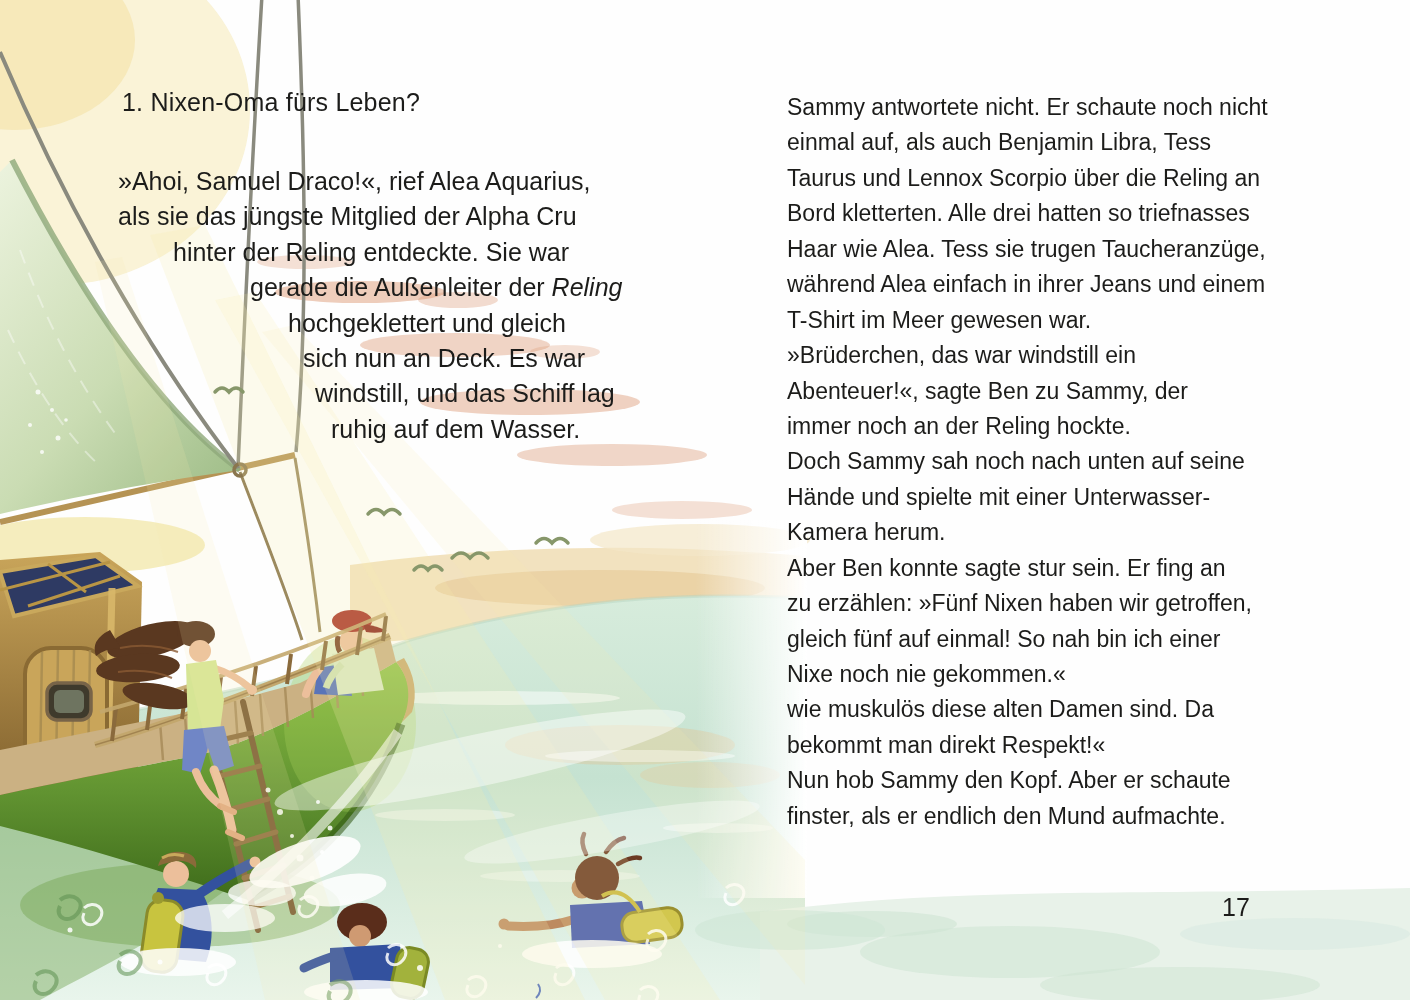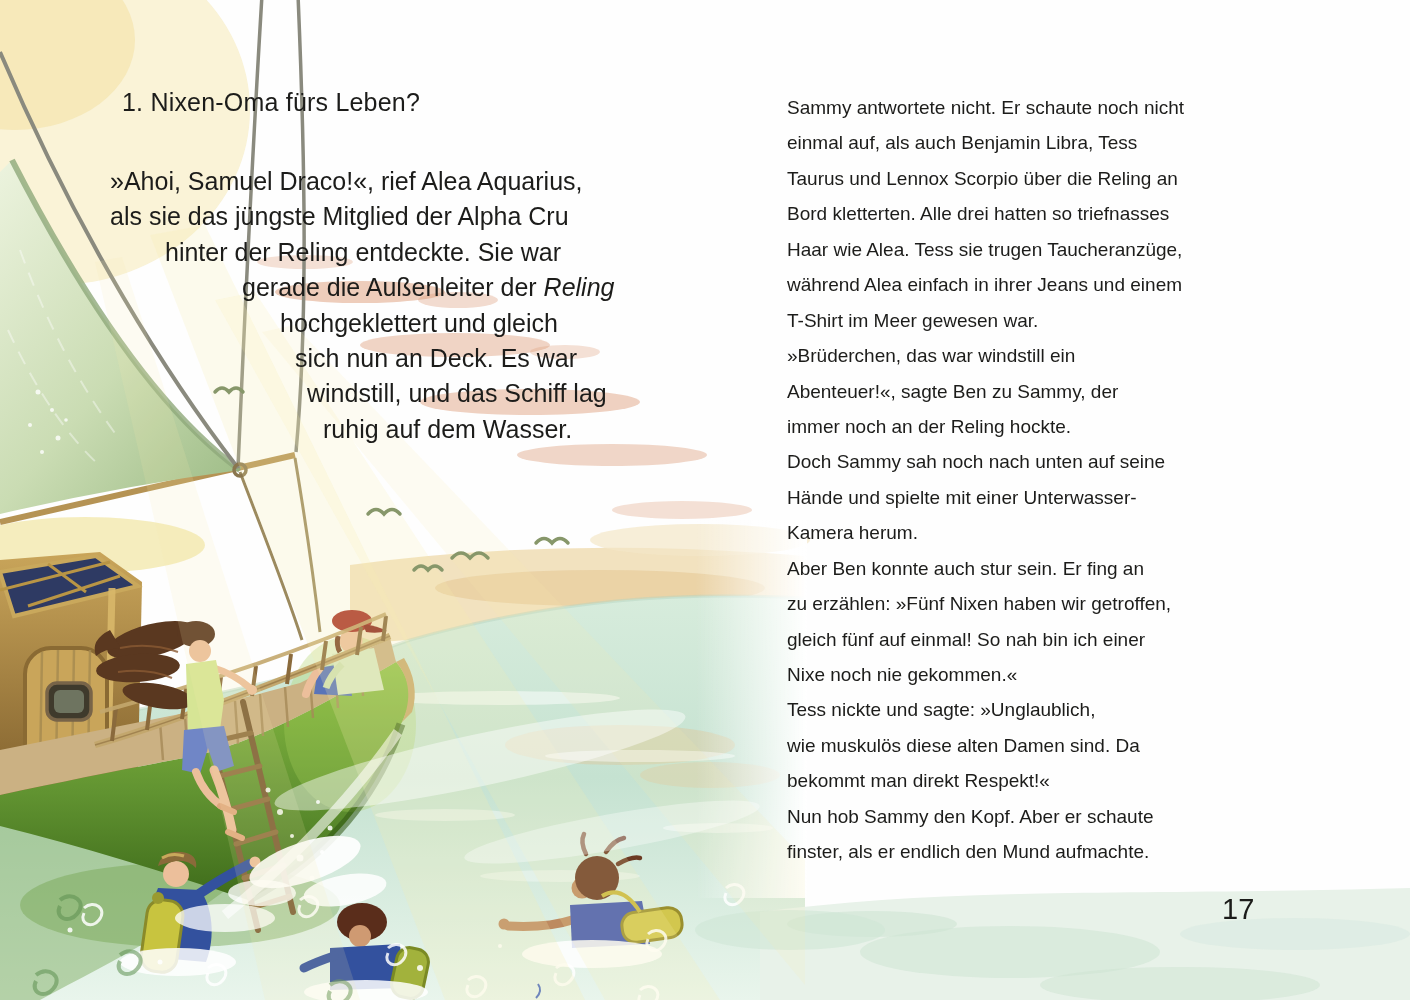"Sammy antwortete nicht. Er schaute" .rcol { font-size: 19px -> 23px }
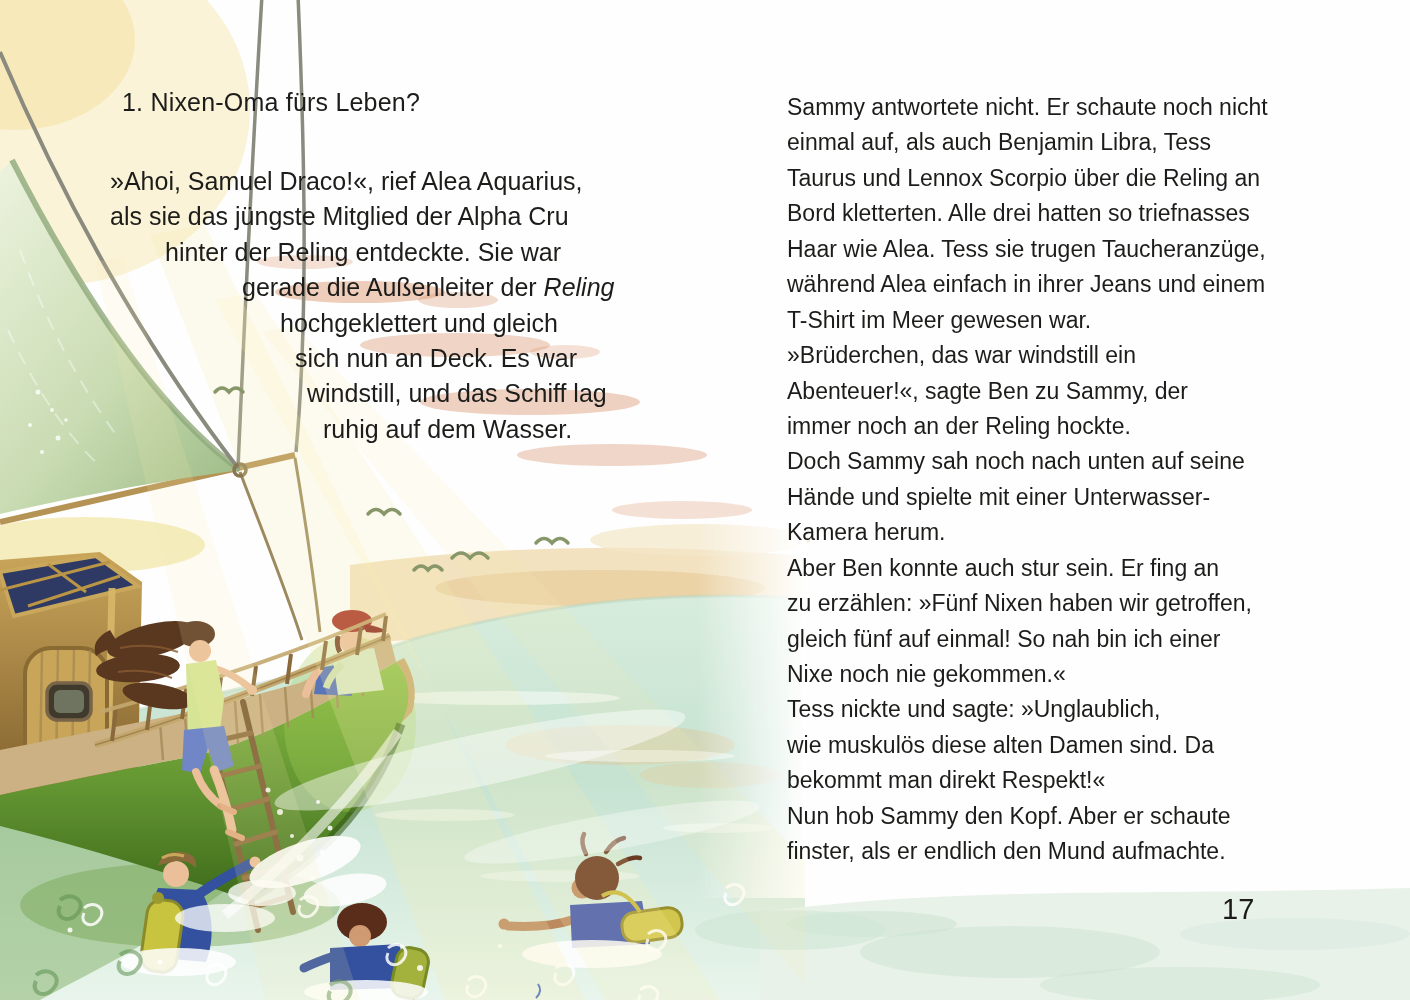"»Ahoi, Samuel Draco!«, rief Alea" .lpara { left: 110px -> 118px }
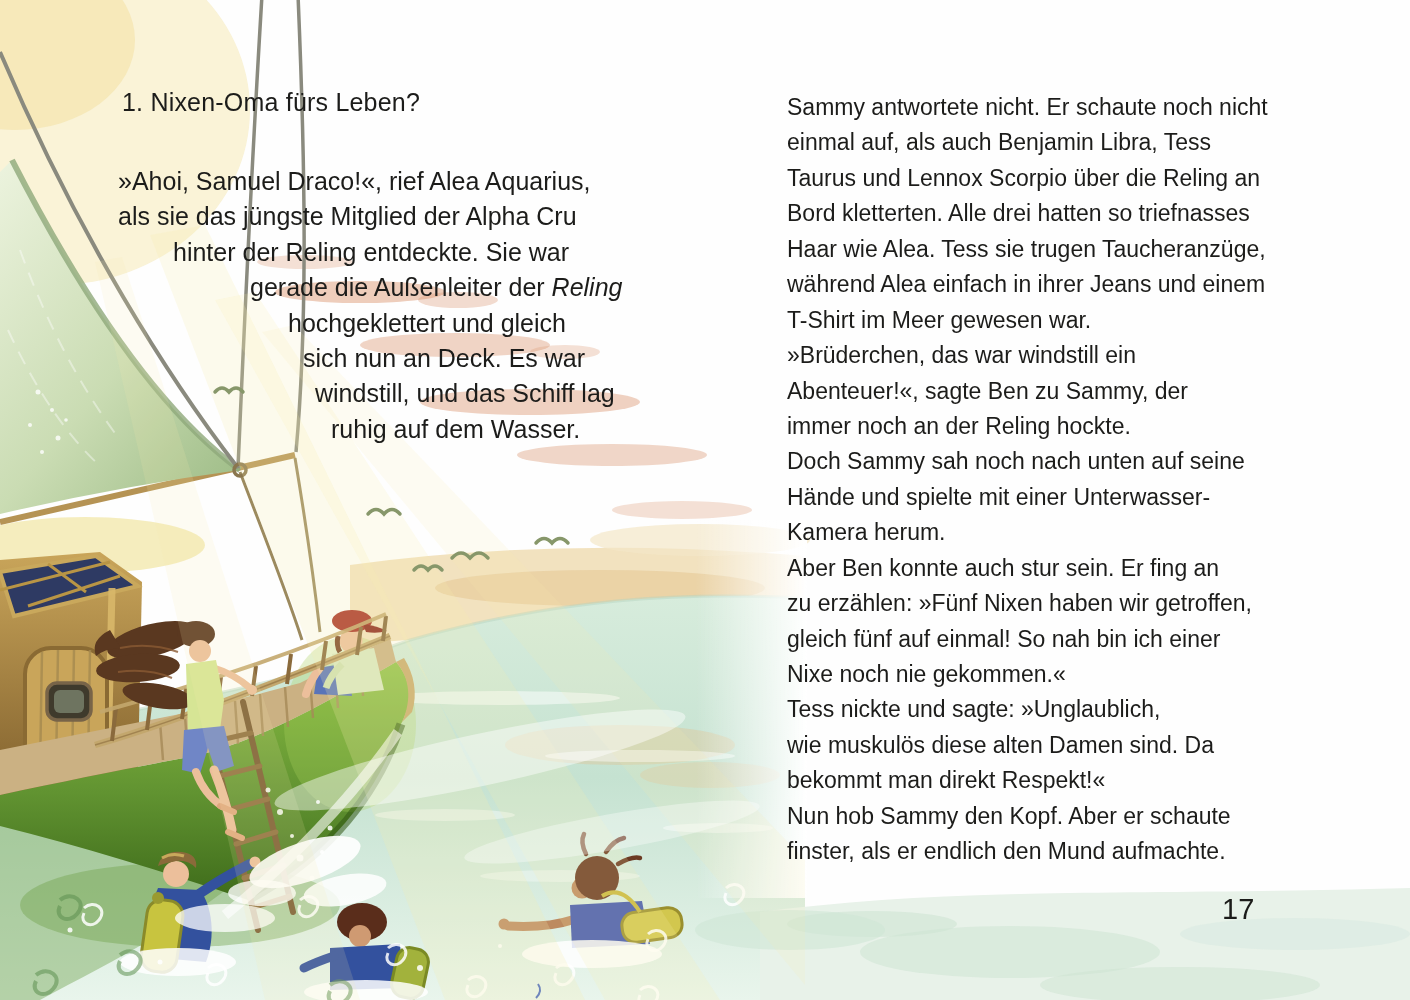"Aber Ben konnte auch stur" div.rl { text: auch -> sagte }
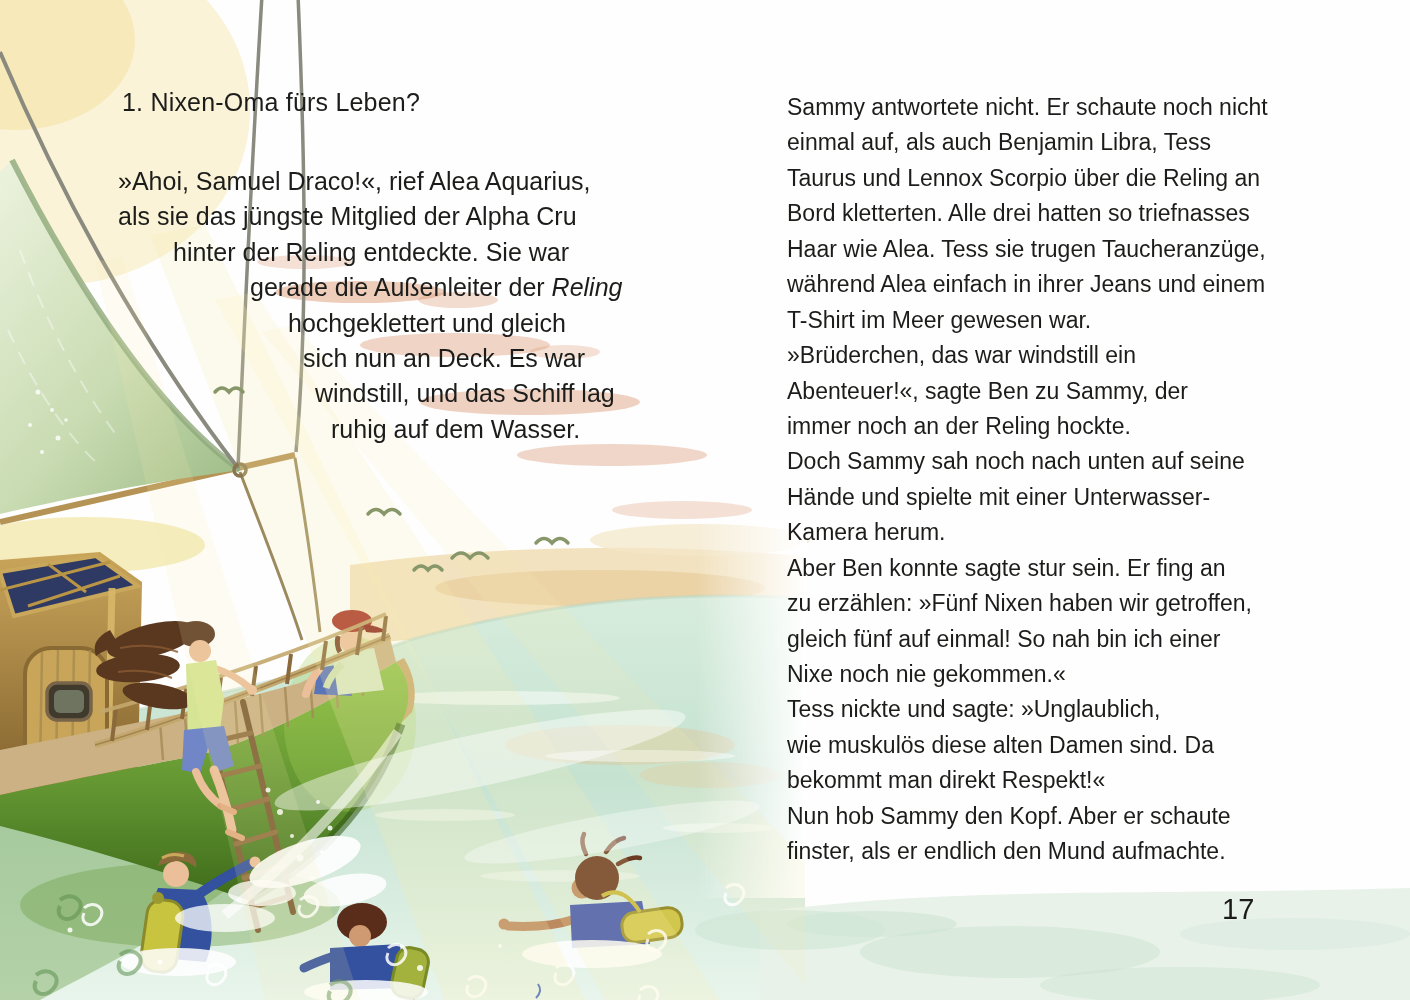"Tess nickte und sagte: »Unglaublich," div.rl { html: <div>Tess nickte und sagte: »Unglaublich,</div> -> none }
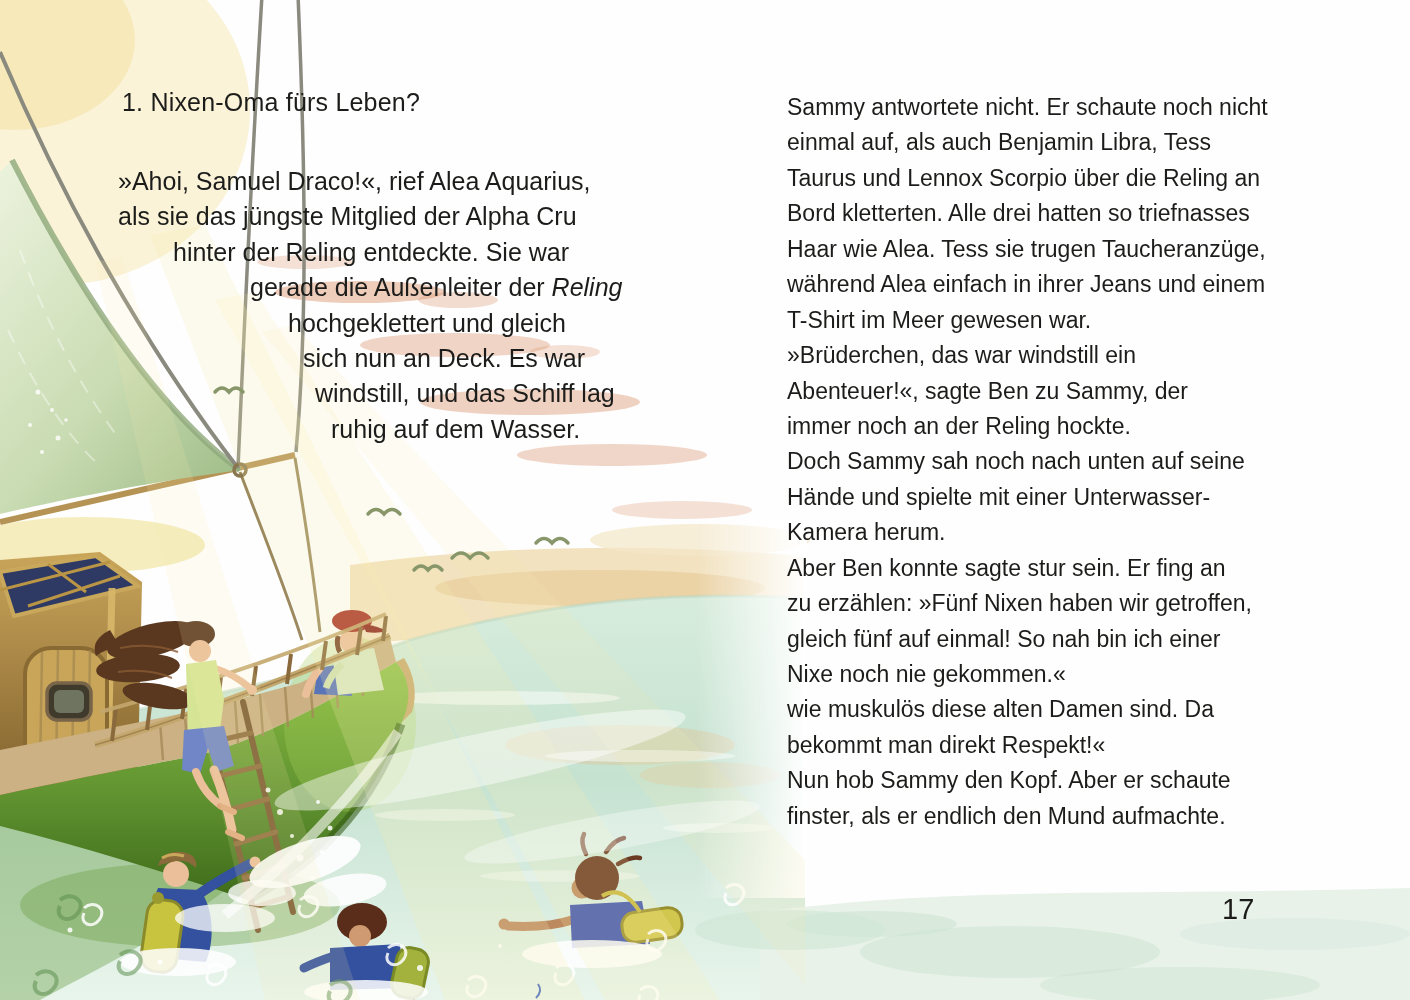"17" .pagenum { font-size: 29px -> 25px }
